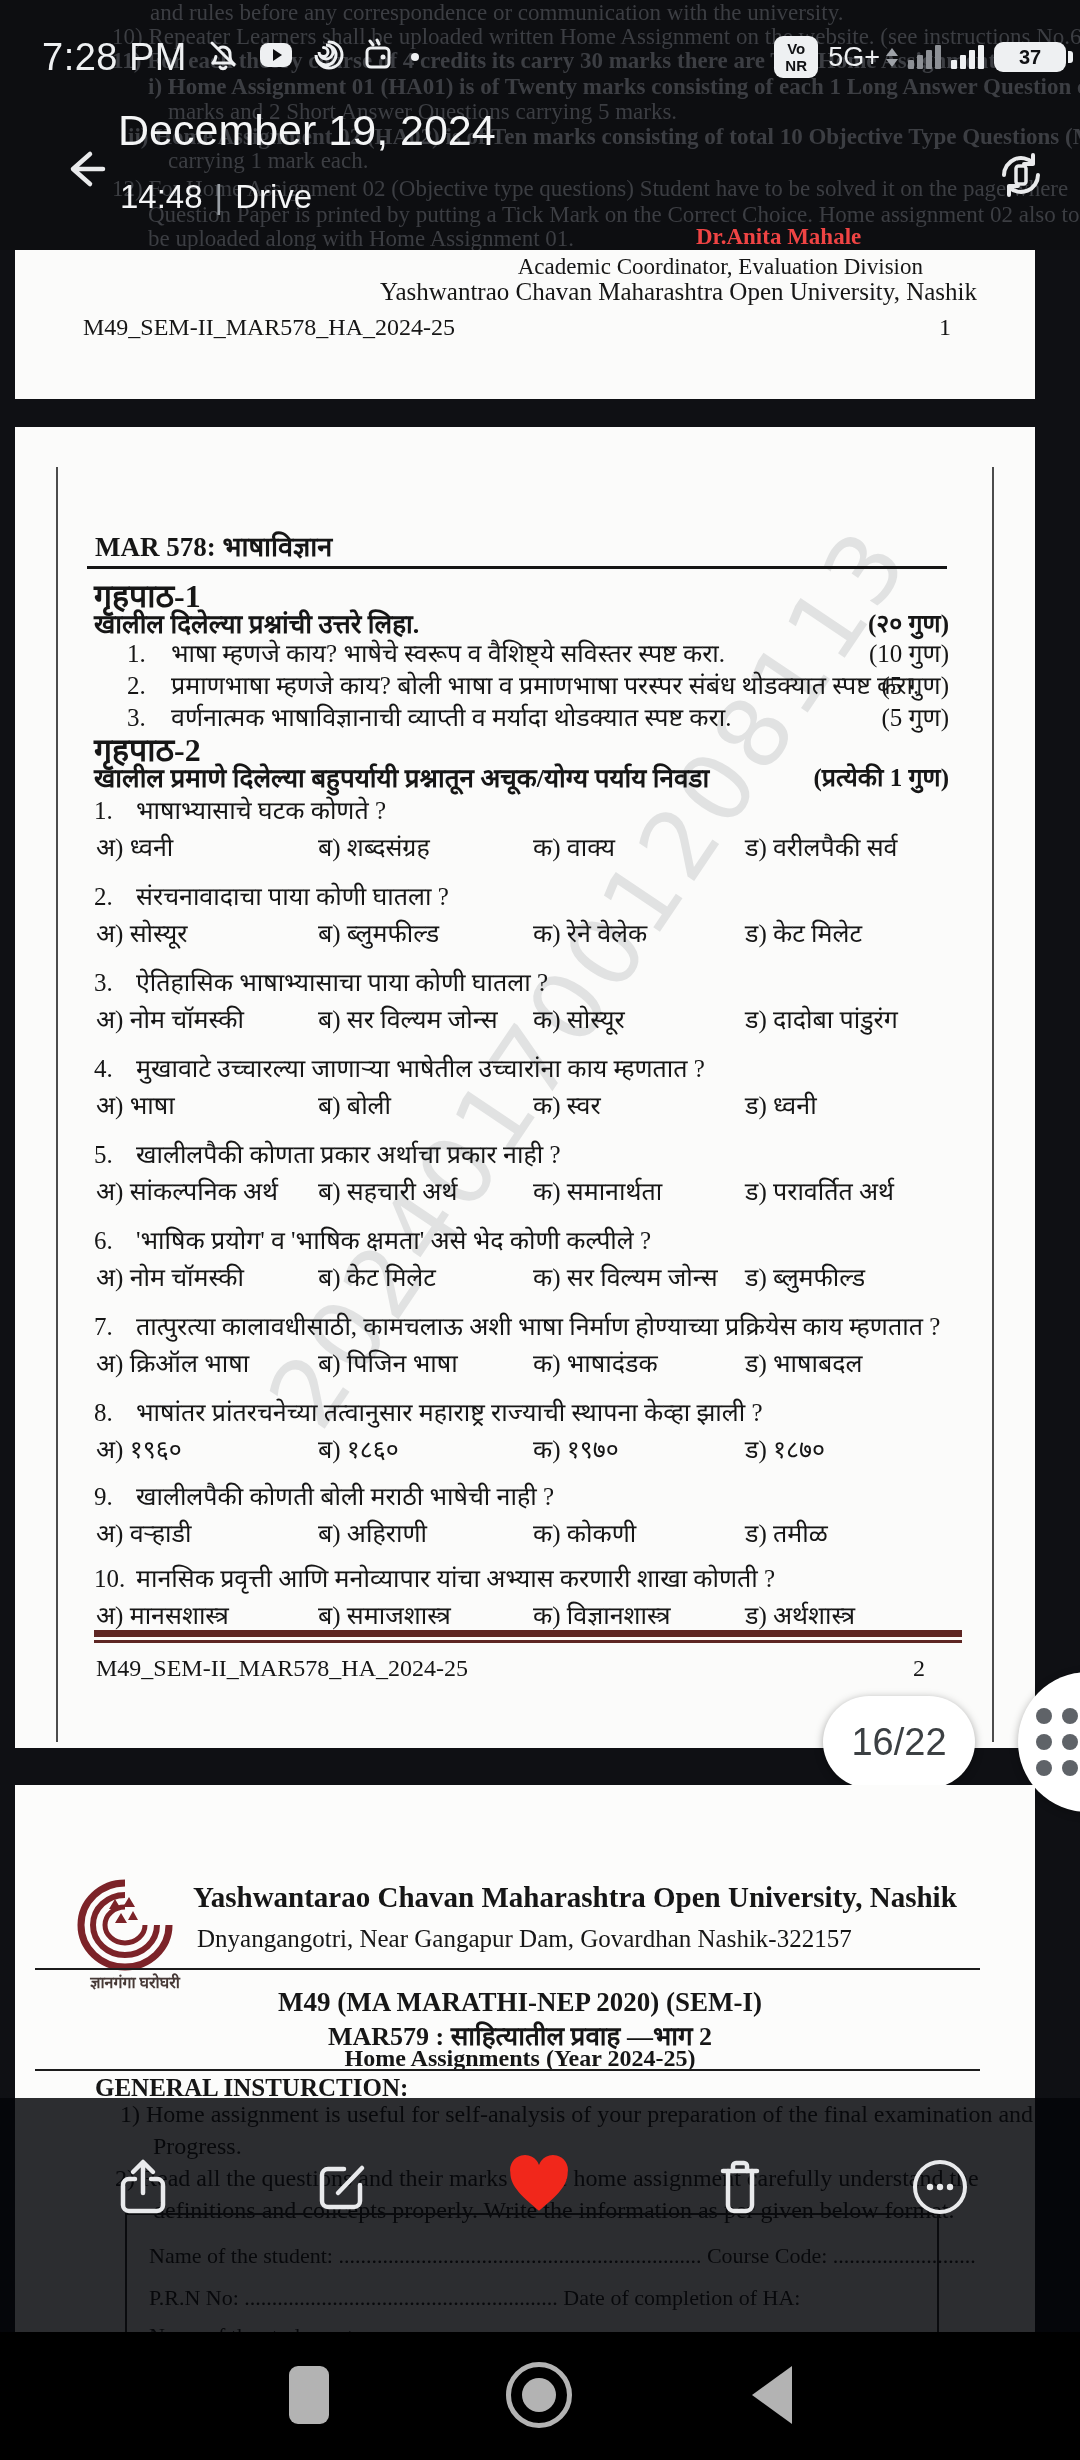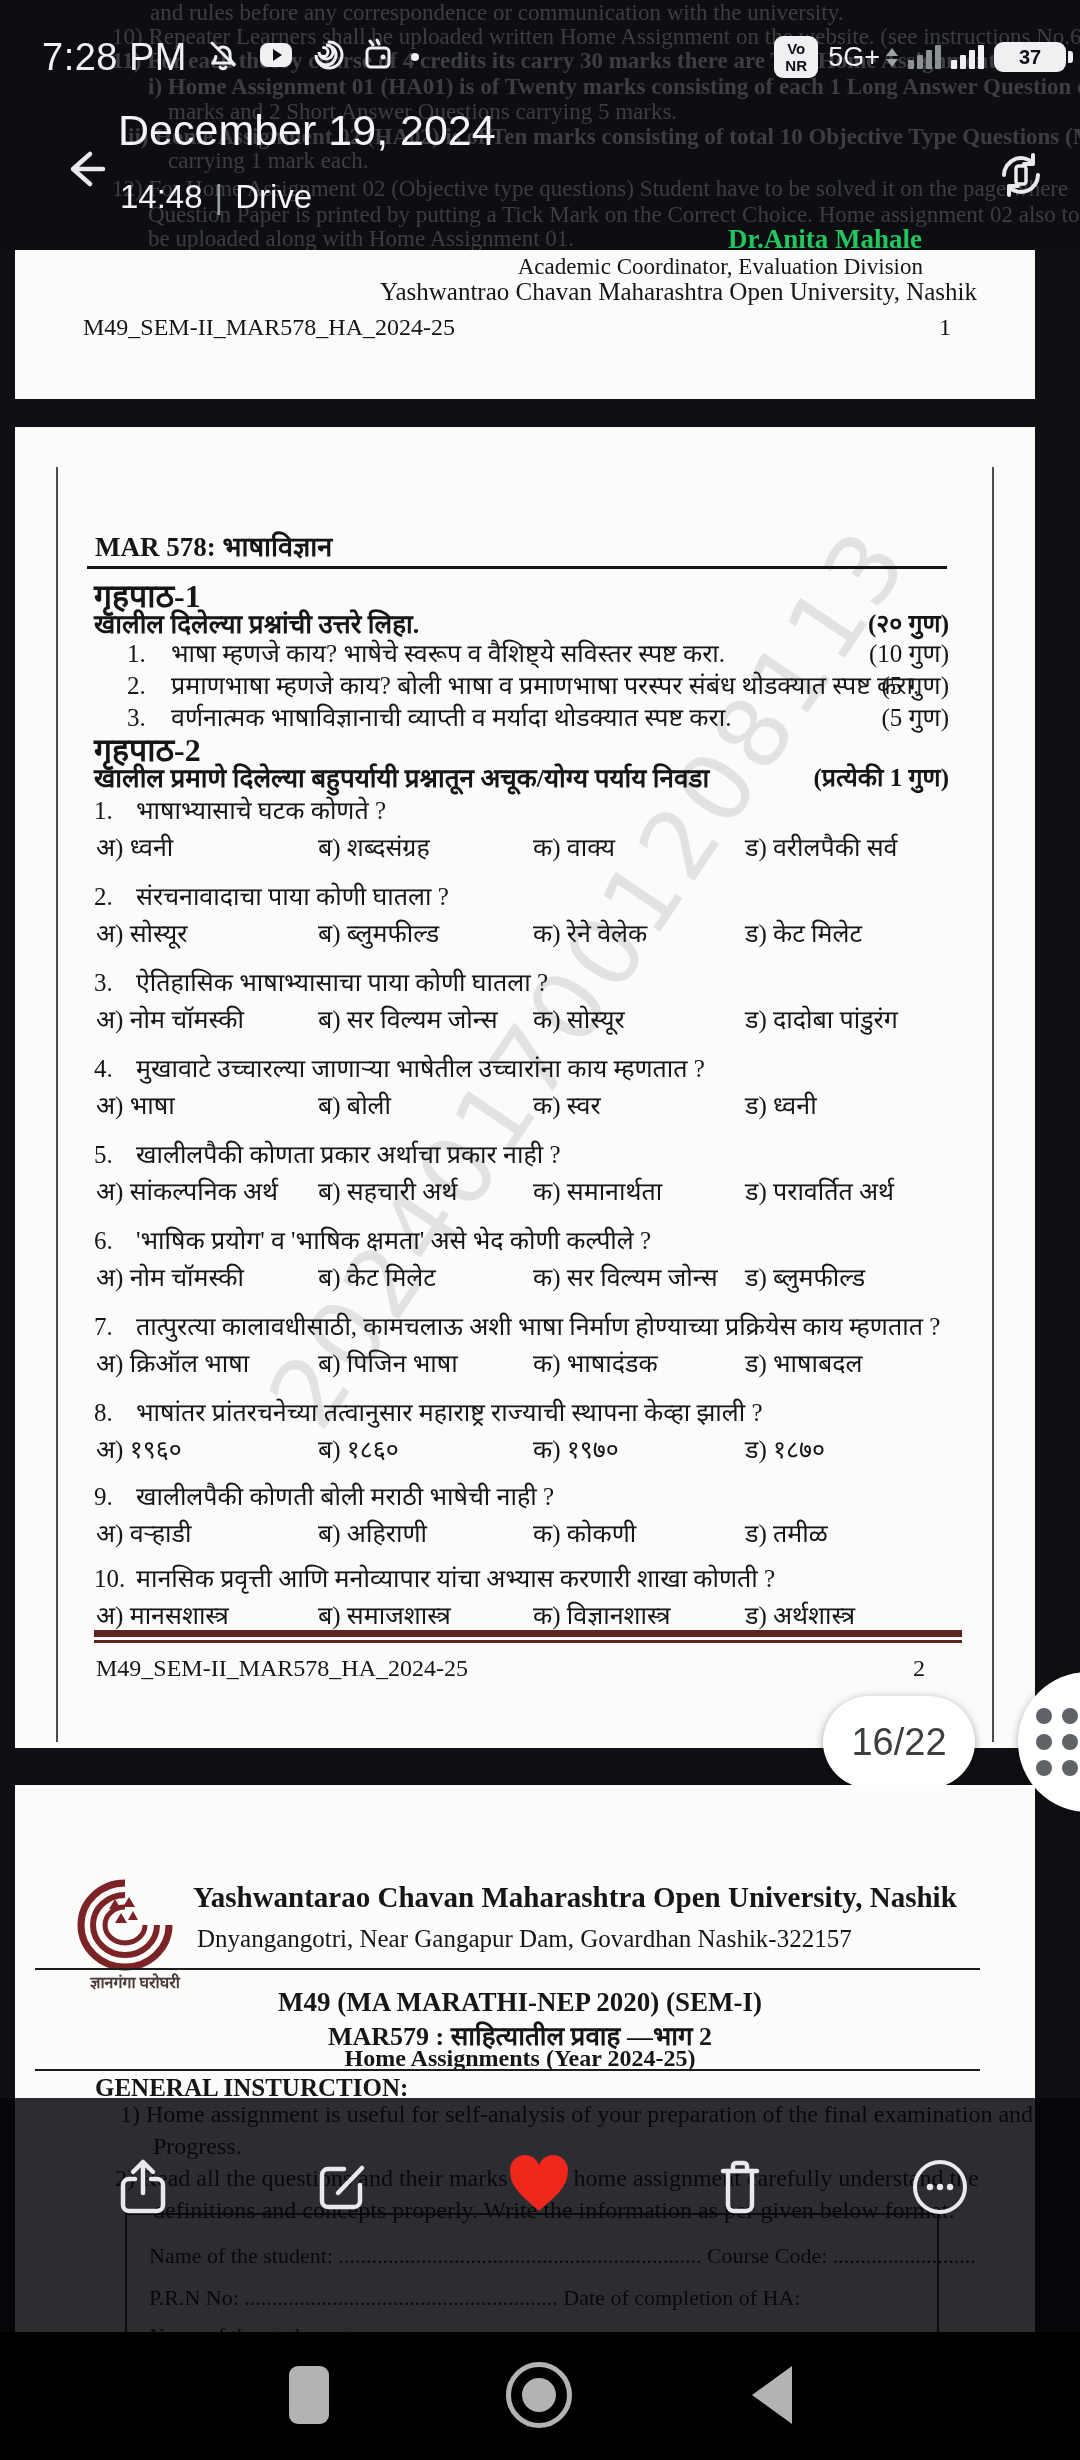"Dr.Anita Mahale" .signatory-dim { color: #22c55e -> #ef4444; font-size: 27px -> 23px; margin-left: 32px -> none }
